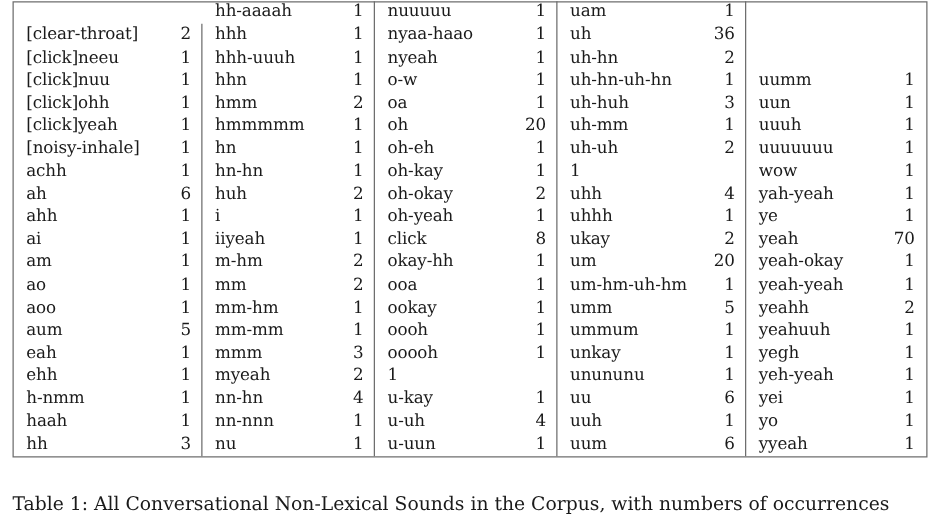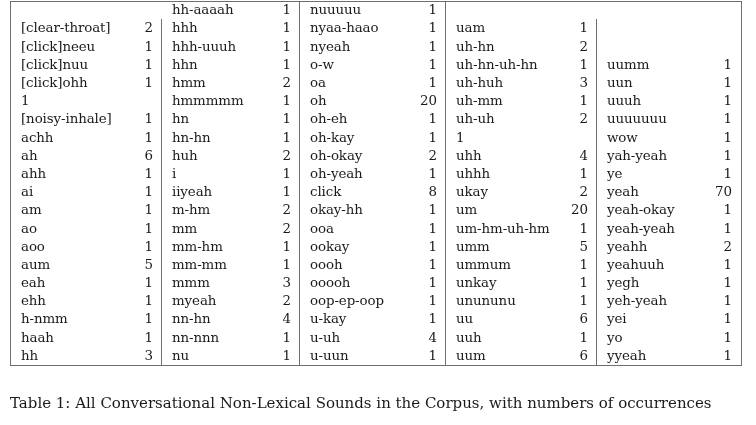"uh" div.row { html: none -> <div> <span>uh</span> <span>36</span> </div> }
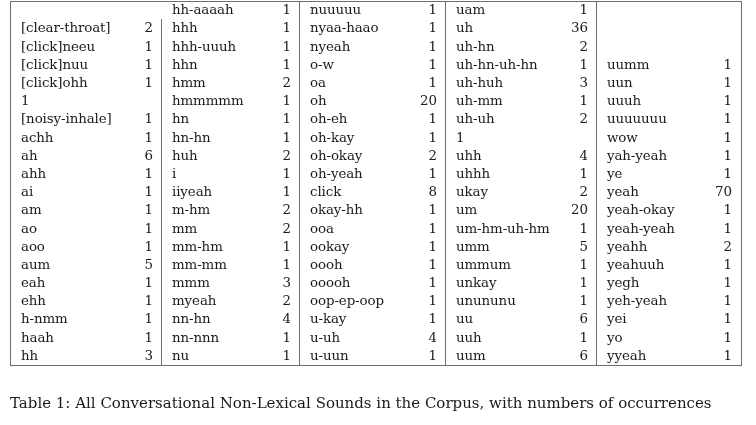"[click]yeah" span.w { html: none -> <span>[click]yeah</span> }
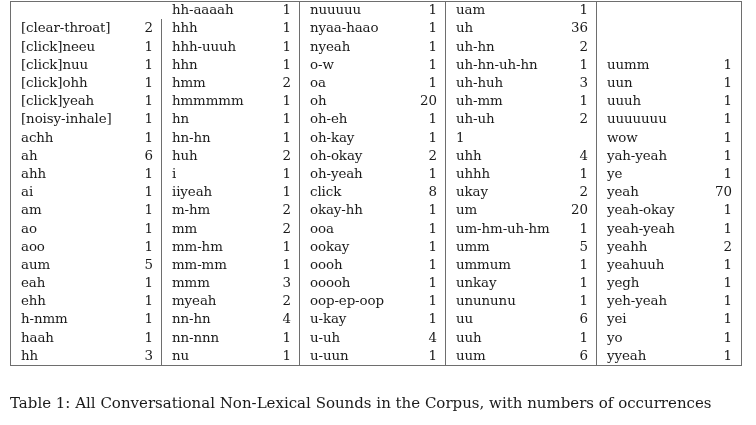"oop-ep-oop" span.w { html: <span>oop-ep-oop</span> -> none }
